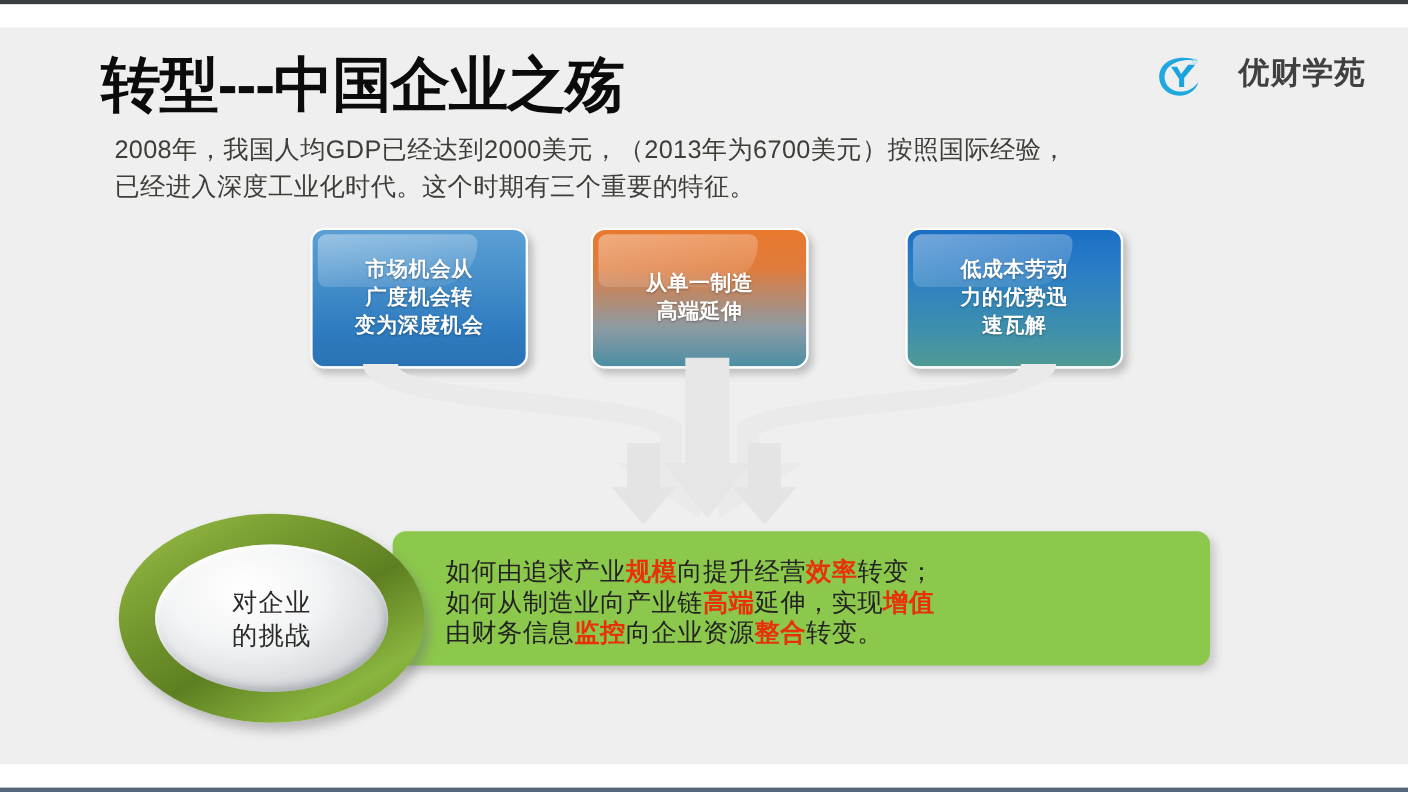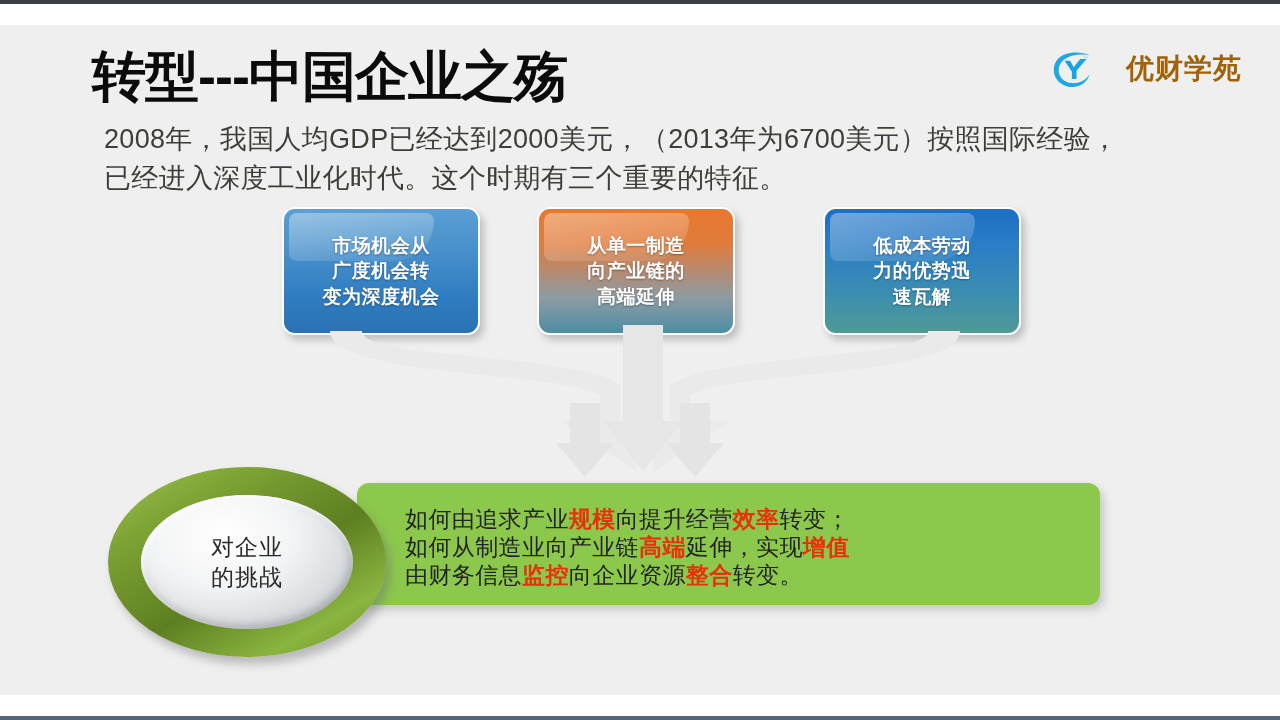"优财学苑" .logo-text { color: #a16207 -> #404040; font-family: Liberation Sans, sans-serif -> Liberation Mono, monospace }
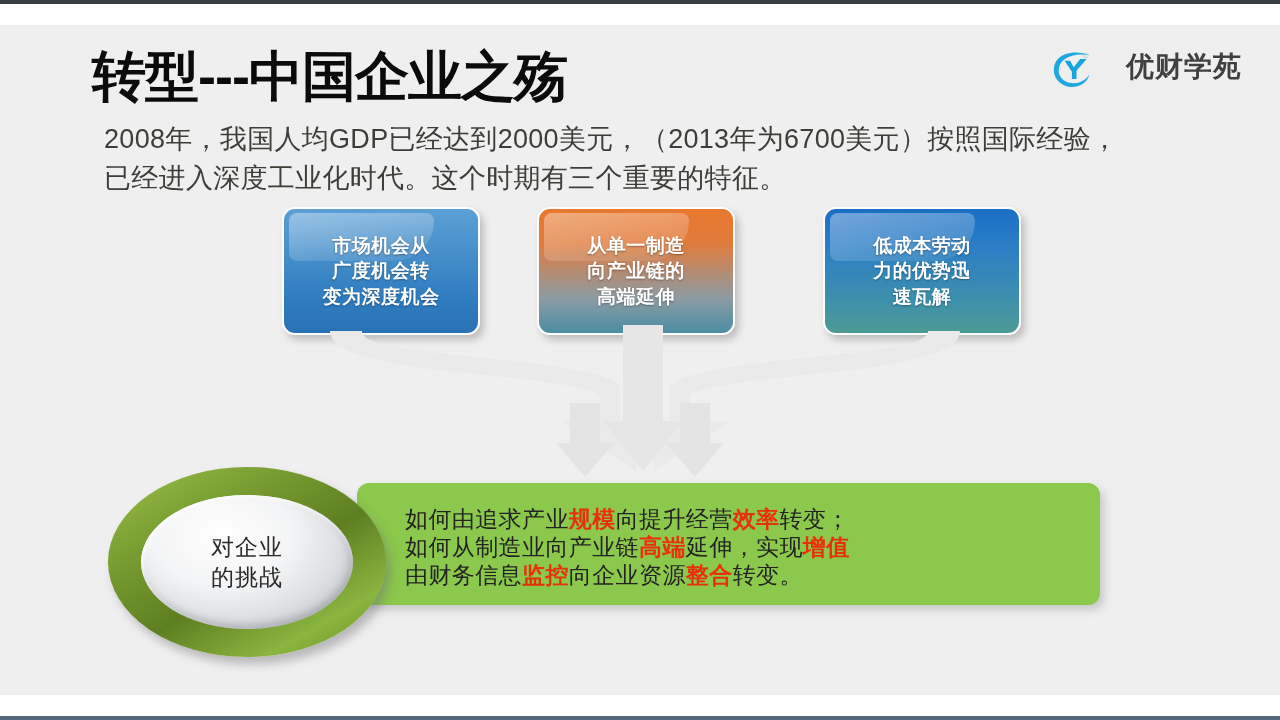"2008年，我国人均GDP已经达到2000美元，（2013年为6700美元）按照" .intro { font-size: 27px -> 23px }
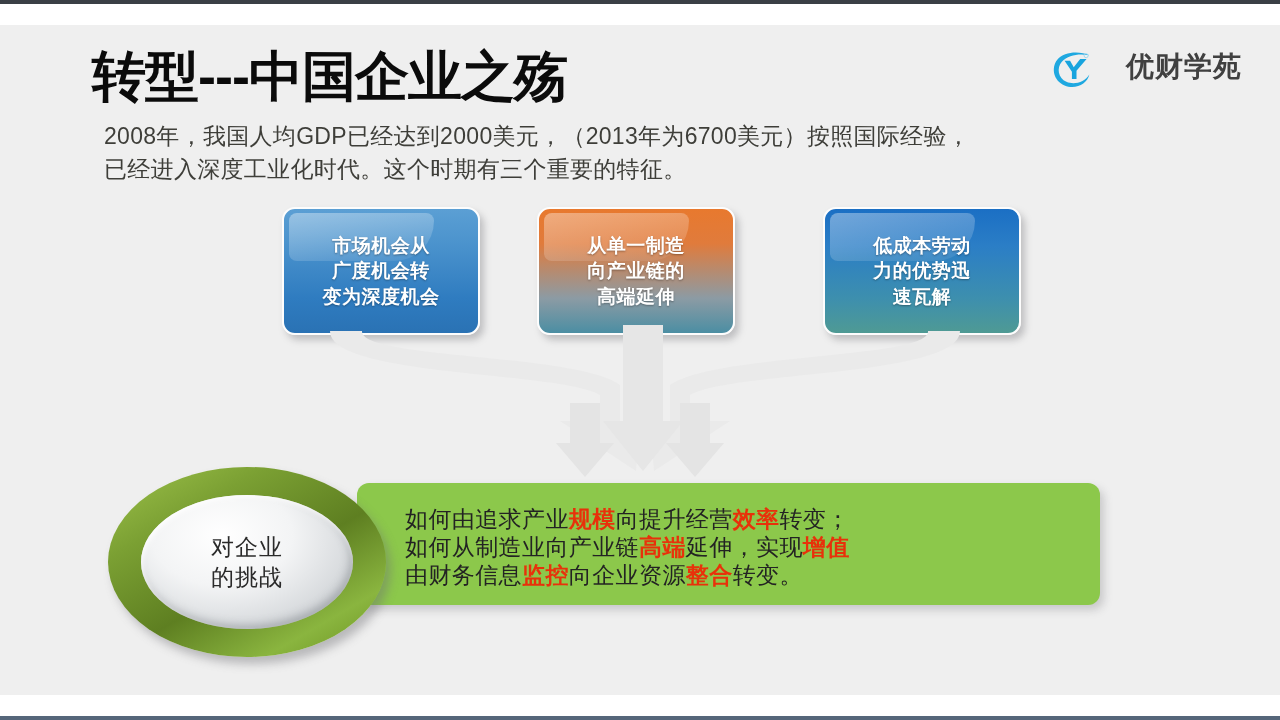"向产业链的" div { html: <div>向产业链的</div> -> none }
